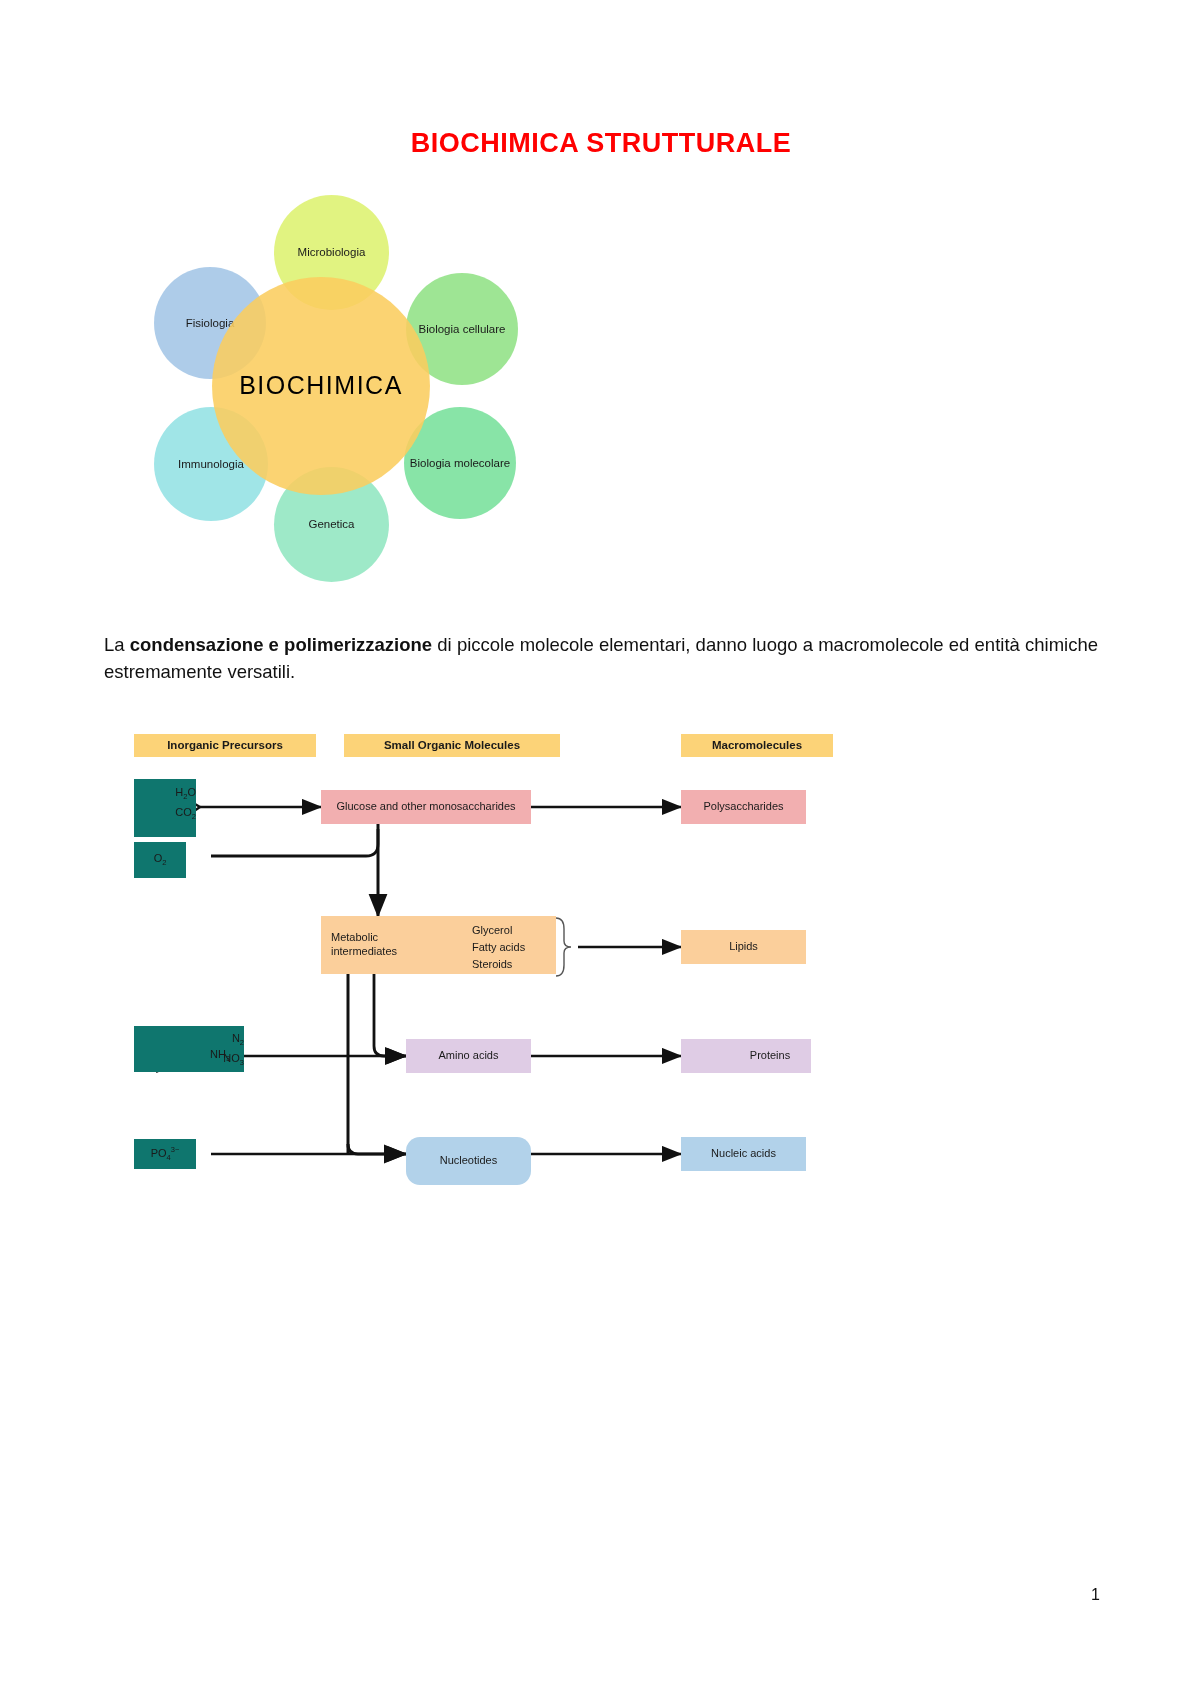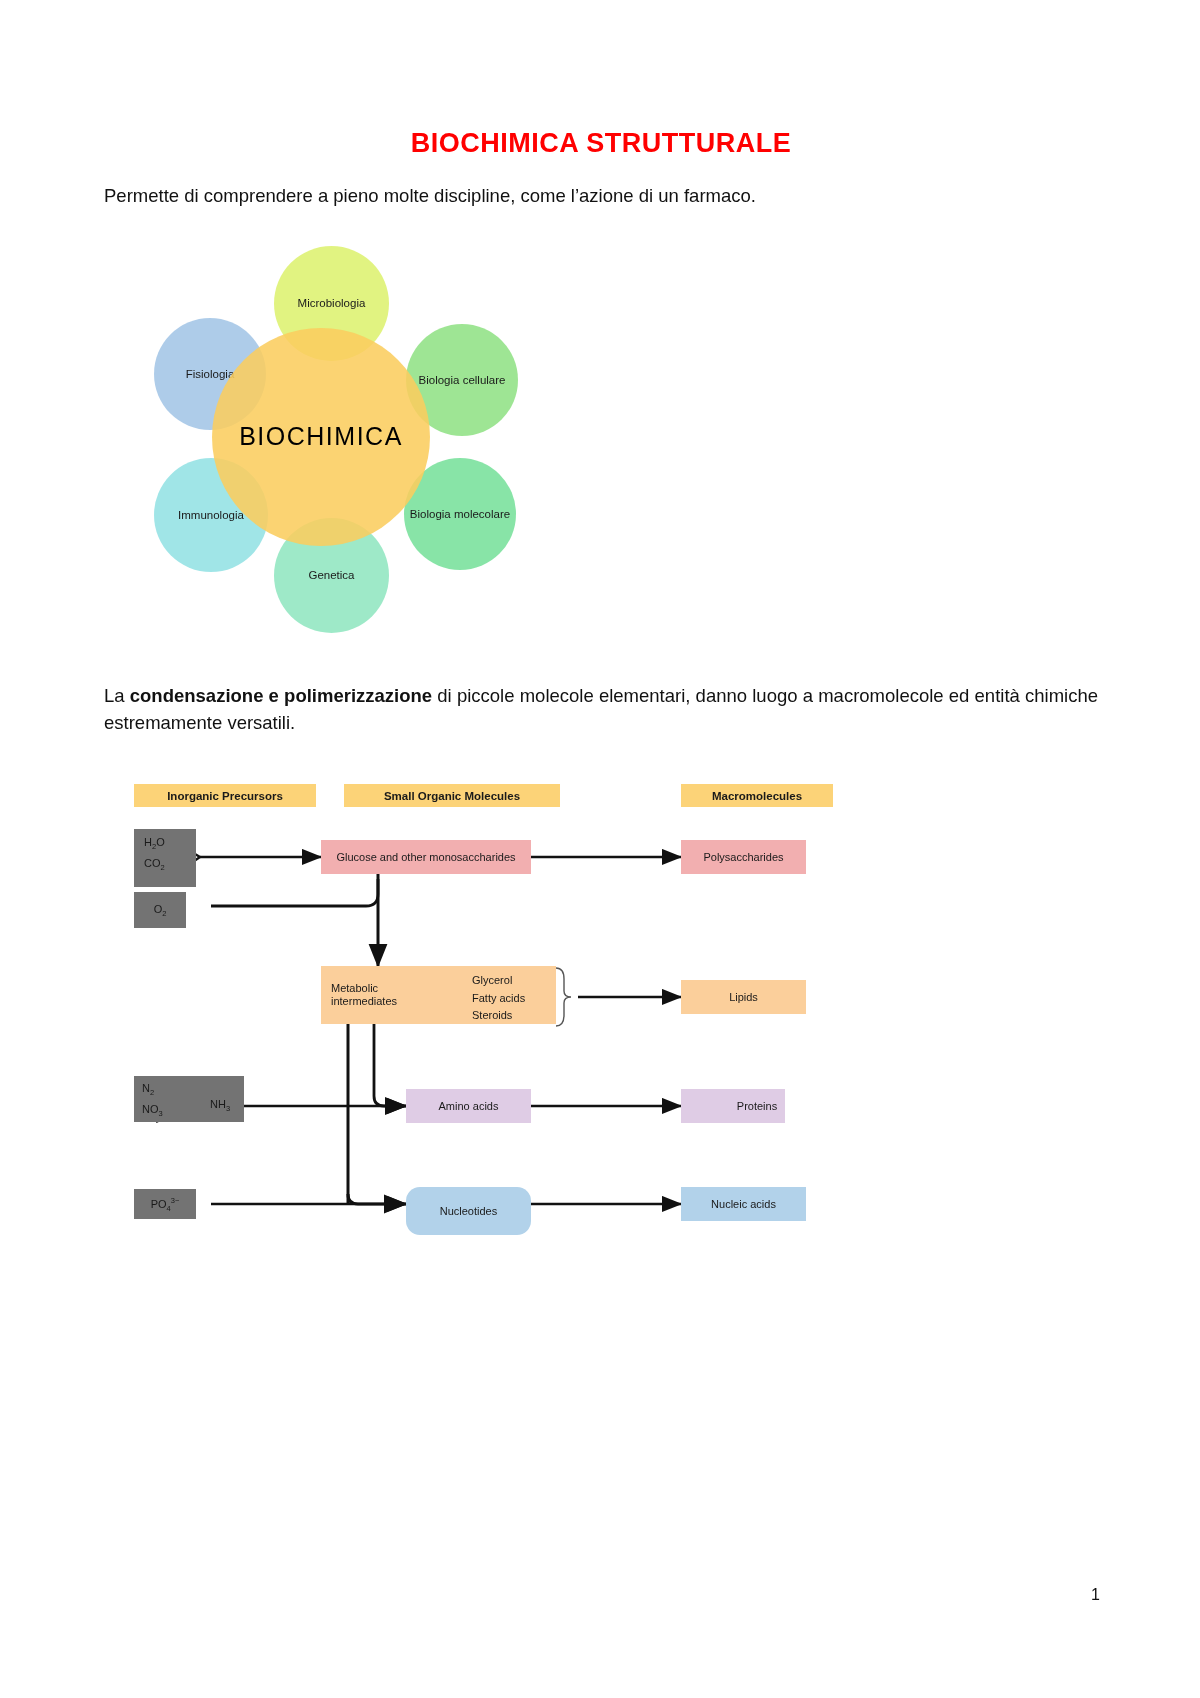"Permette di comprendere a pieno" p.para { html: <p>Permette di comprendere a pieno molte discipline, come l’azione di un farmaco.</p> -> none }
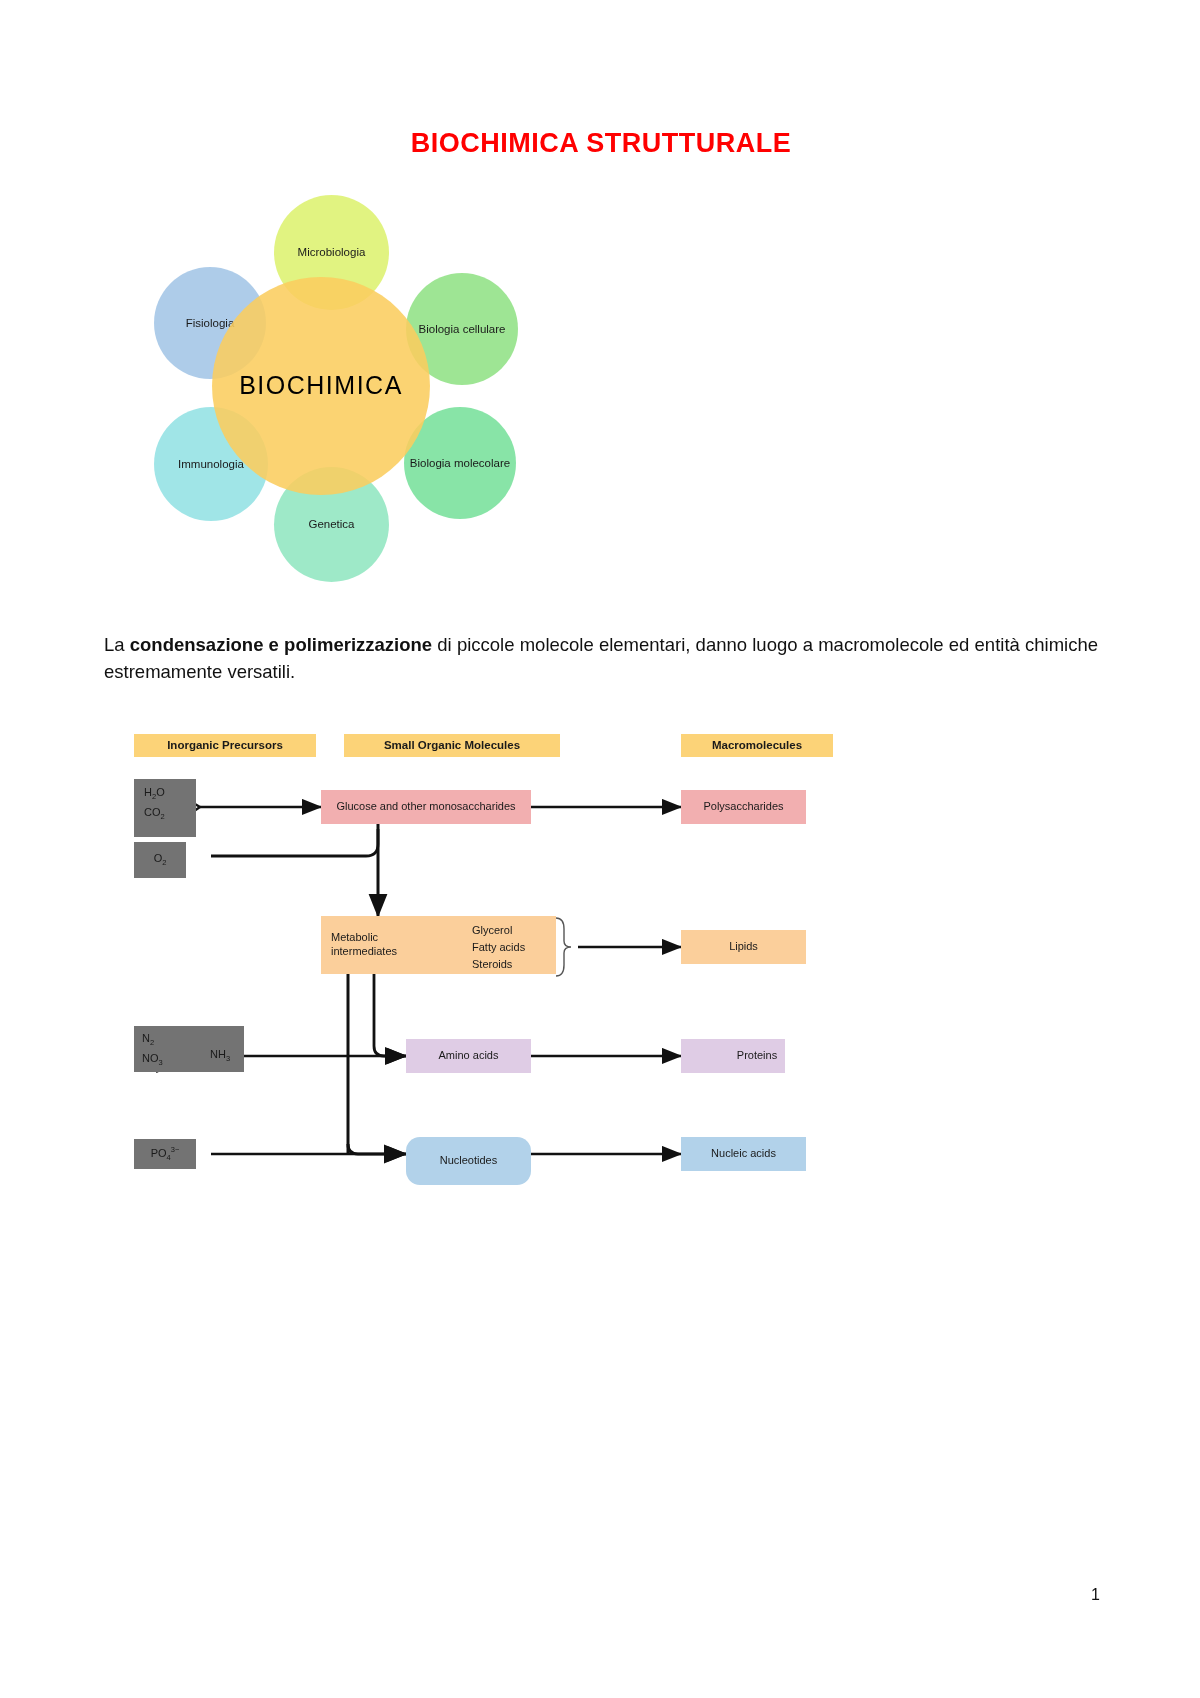"Inorganic Precursors" .fbox { text-align: left -> right }
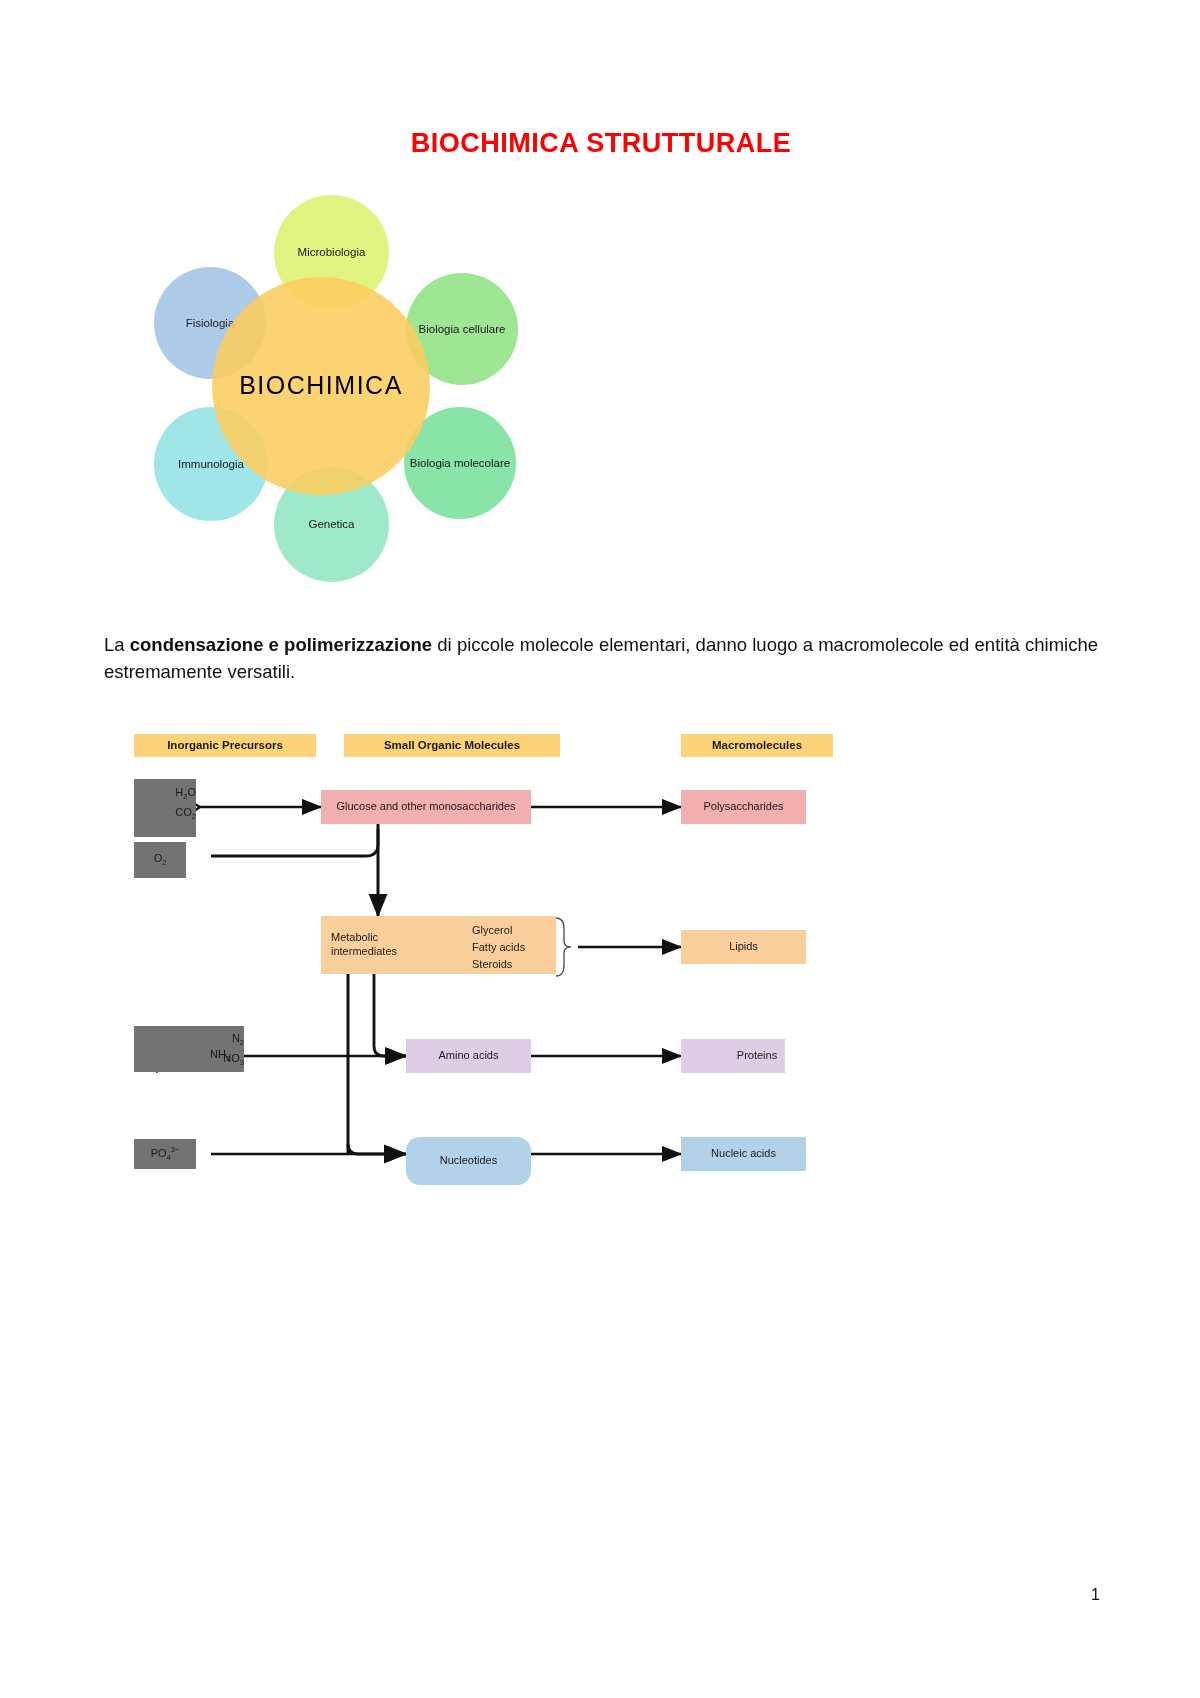"H2O" .c-yellow { background: #737373 -> #0f766e }
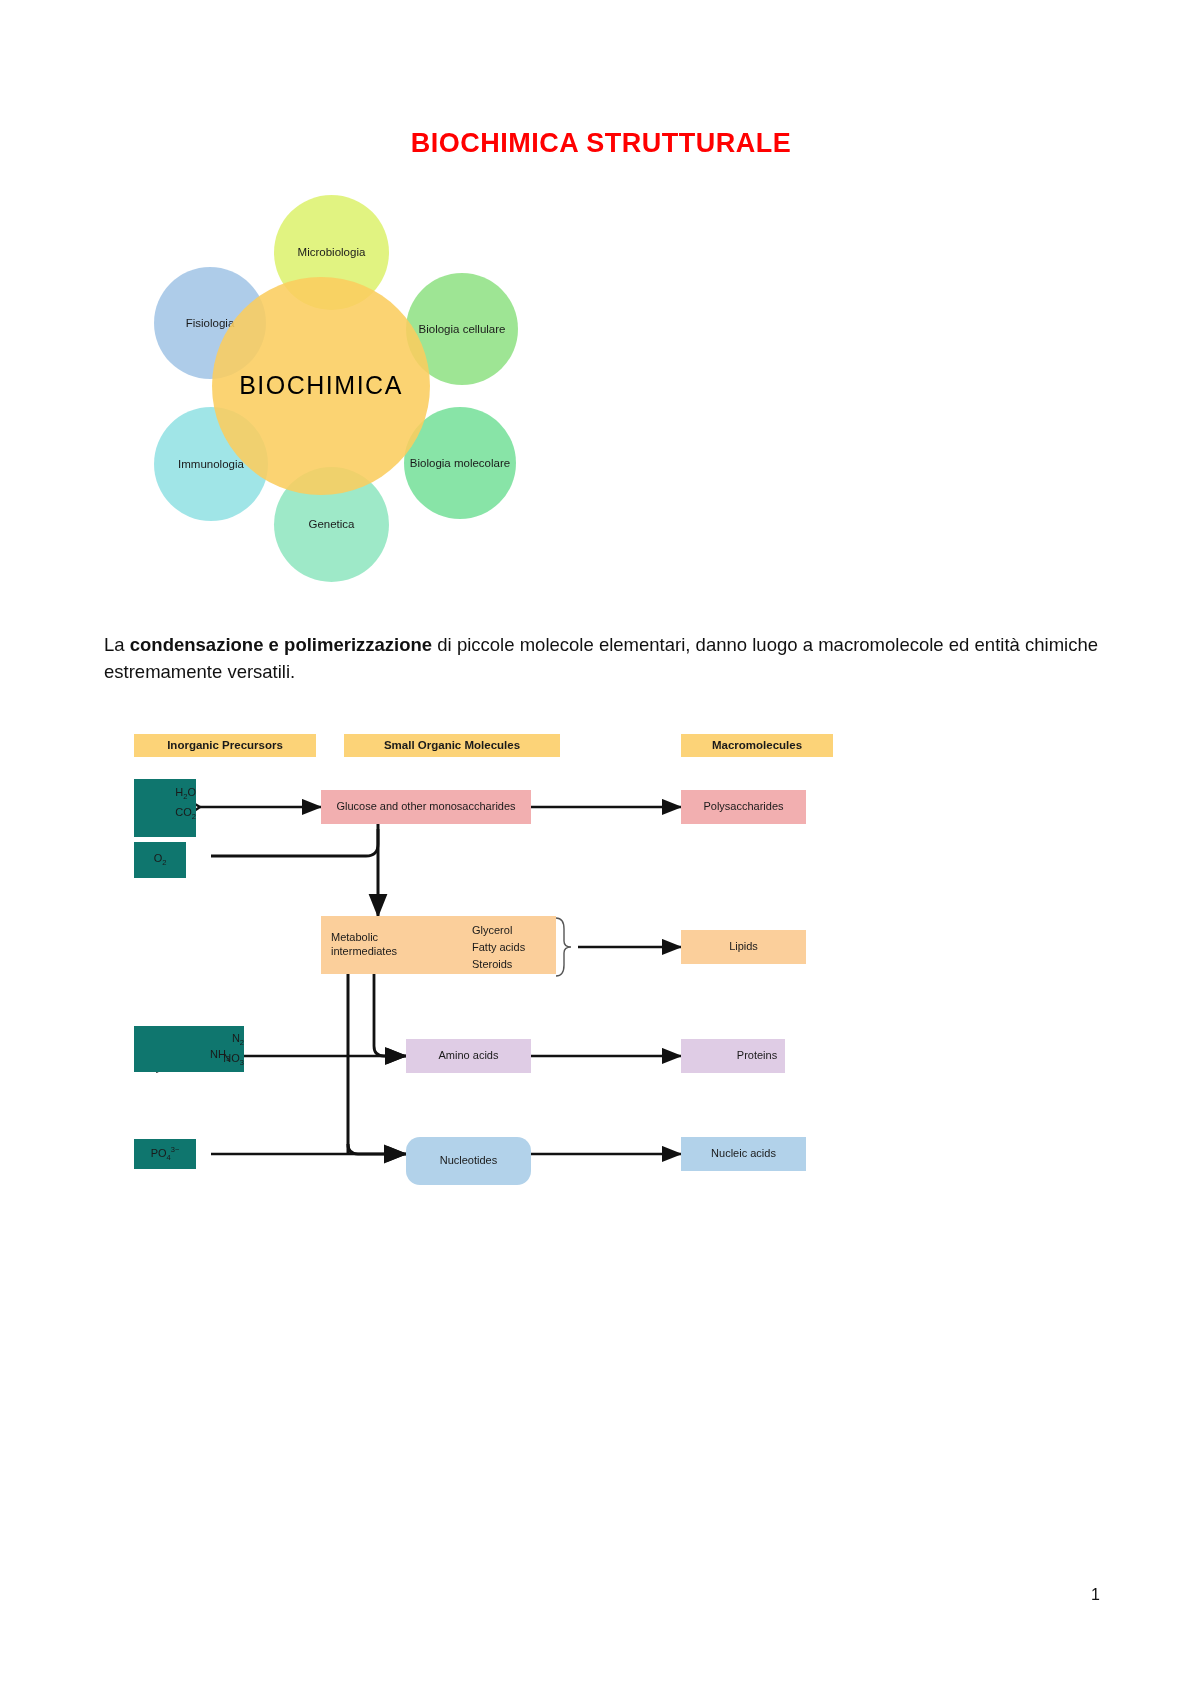"Proteins" div.fbox { width: 104px -> 130px }
